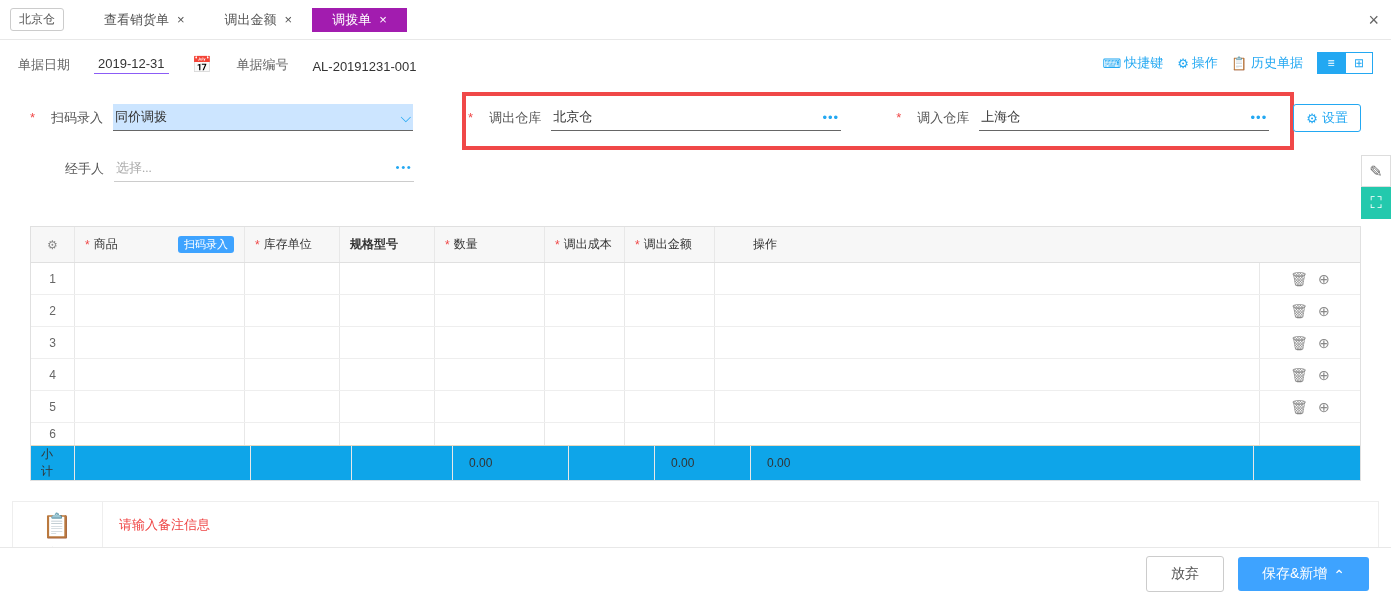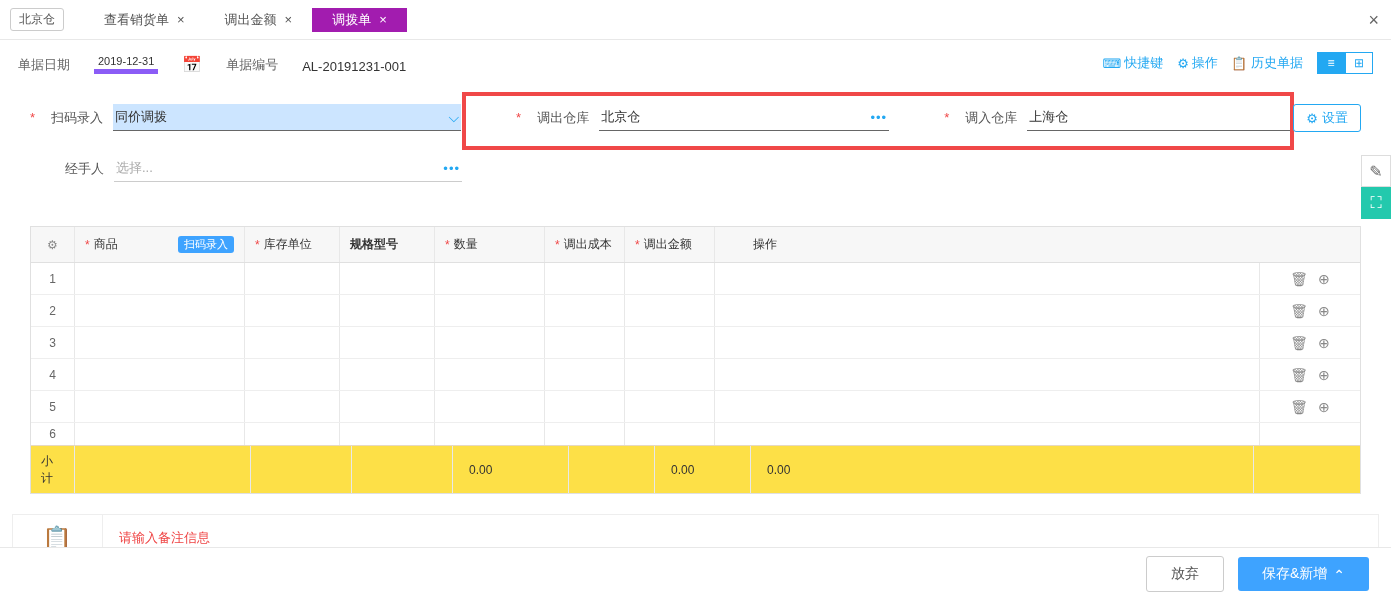"2019-12-31" .date-val { border-bottom: 5px solid #8b5cf6 -> 1px solid #8b5cf6; font-size: 11px -> 13px }
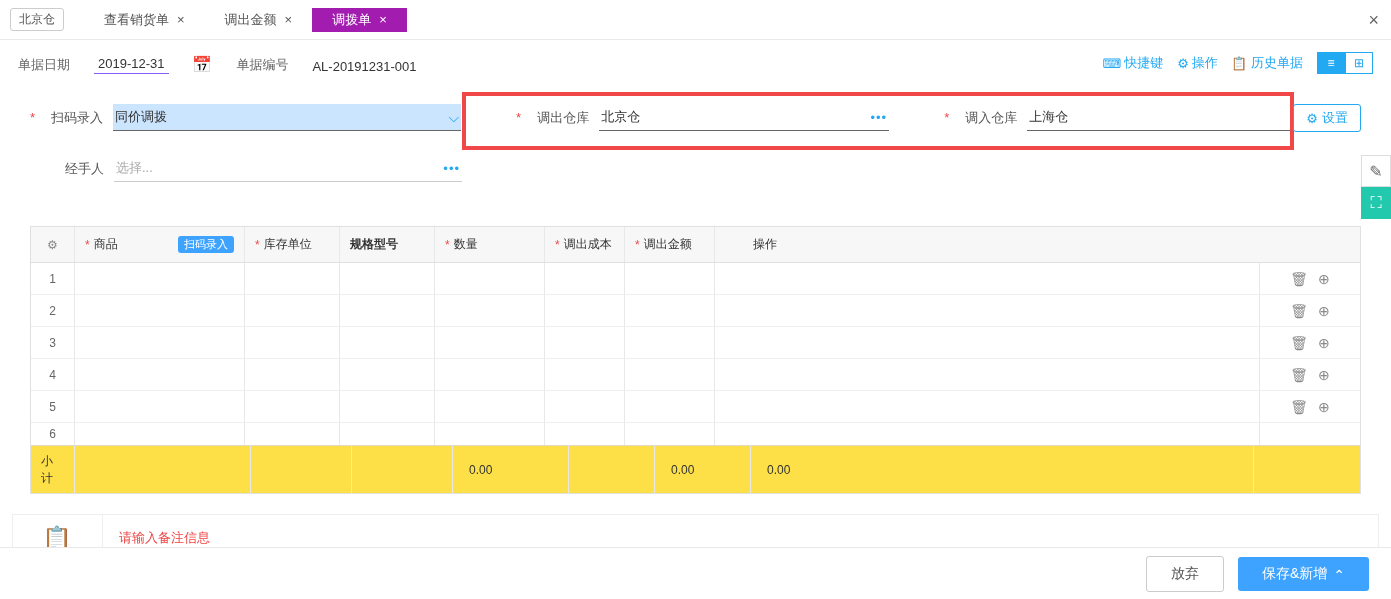"同价调拨" .field-input { width: 348px -> 300px }
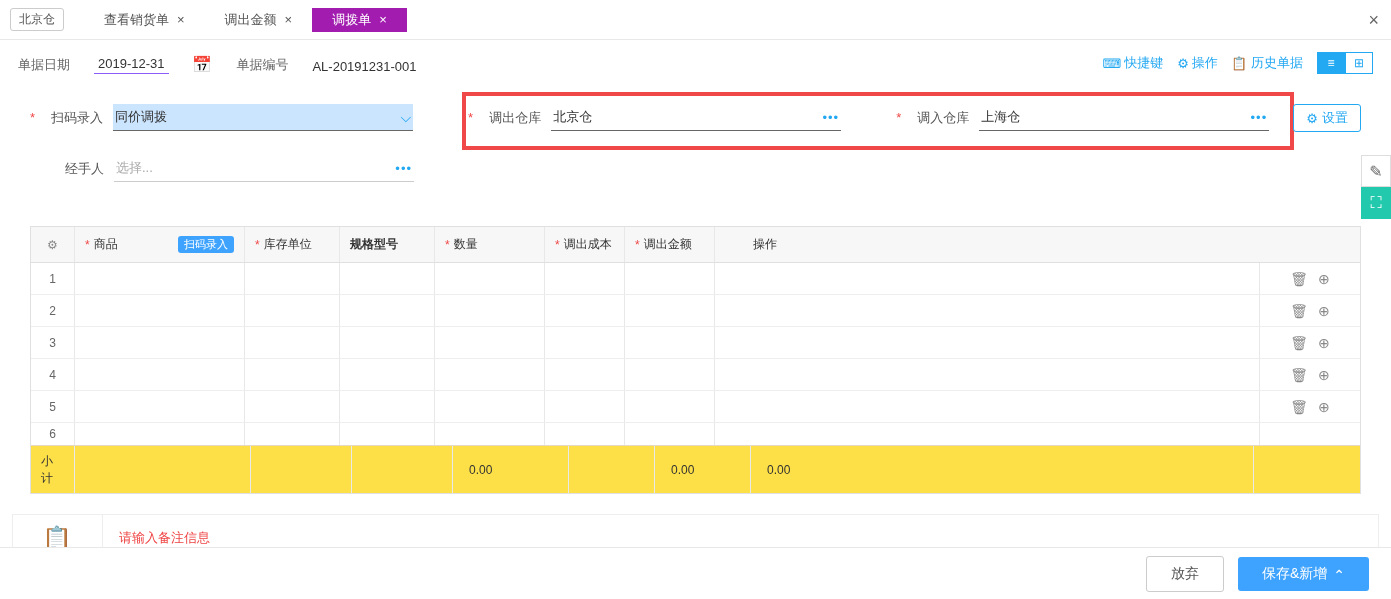"选择..." div.field-input { font-family: none -> Liberation Serif, serif }
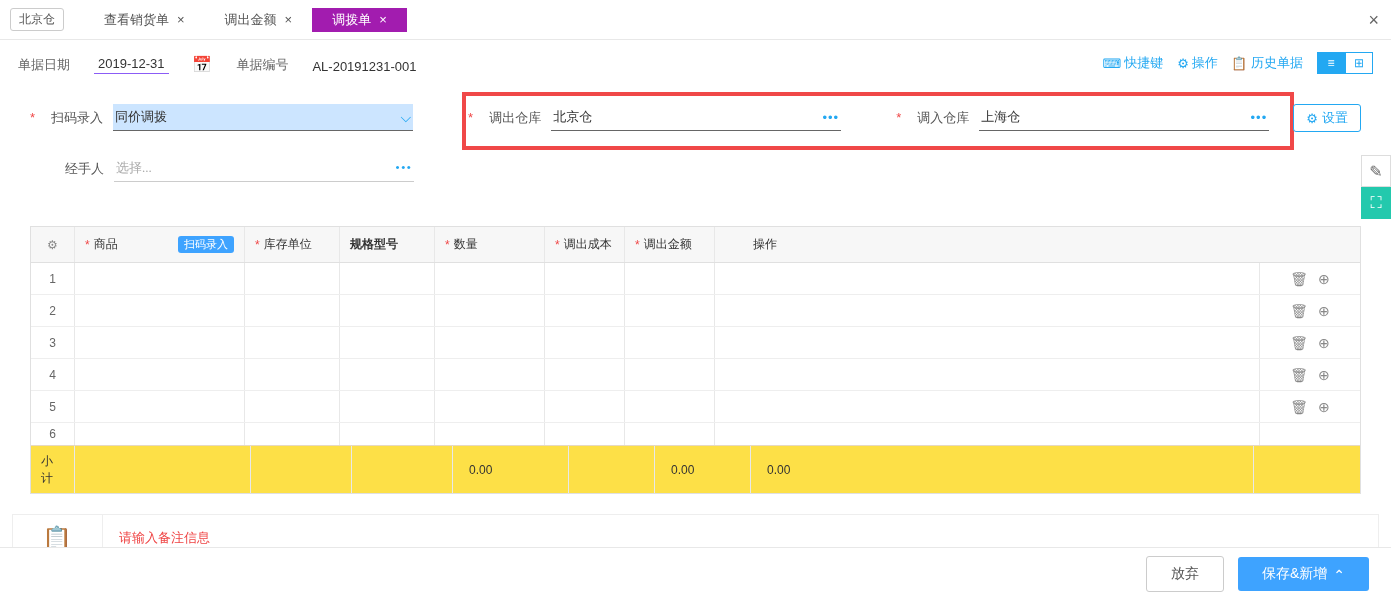"小计" .subtotal-row { background: #fde047 -> #0ea5e9; height: 48px -> 35px }
